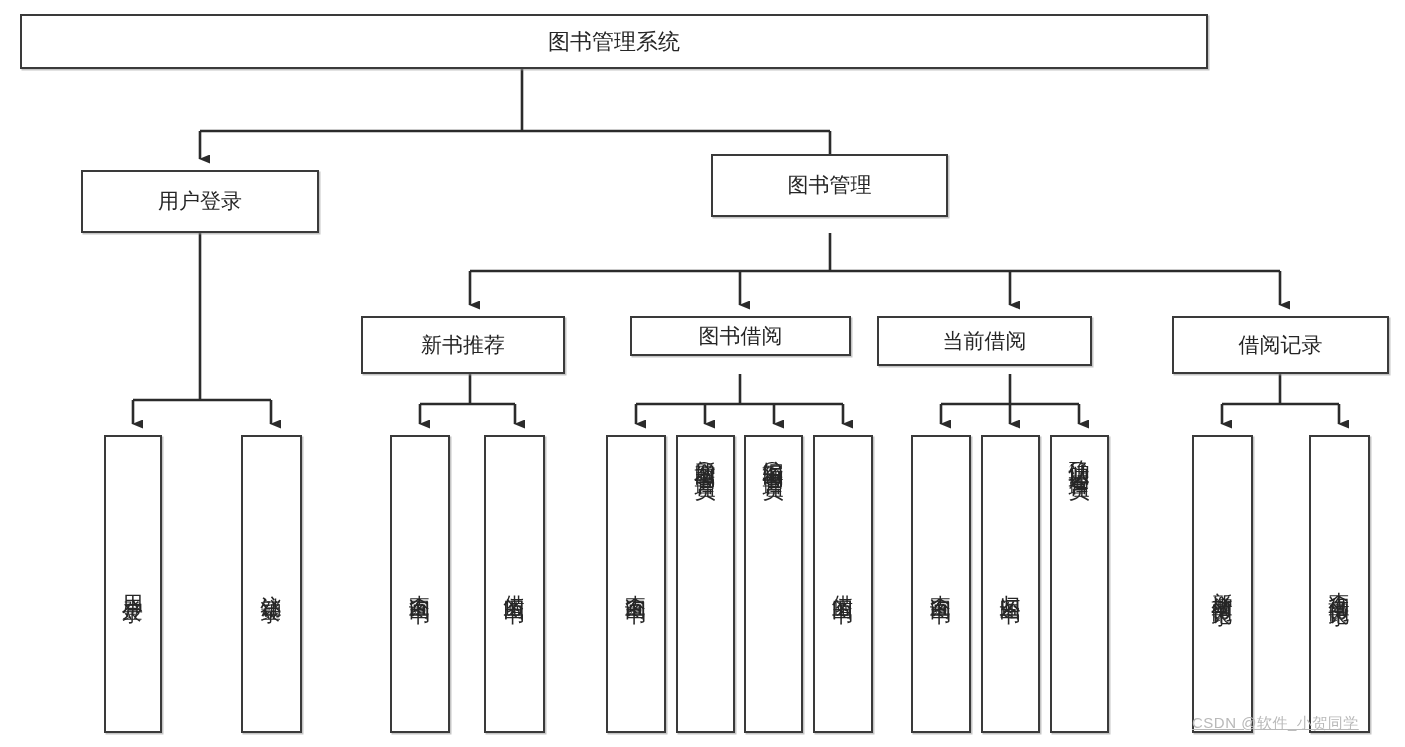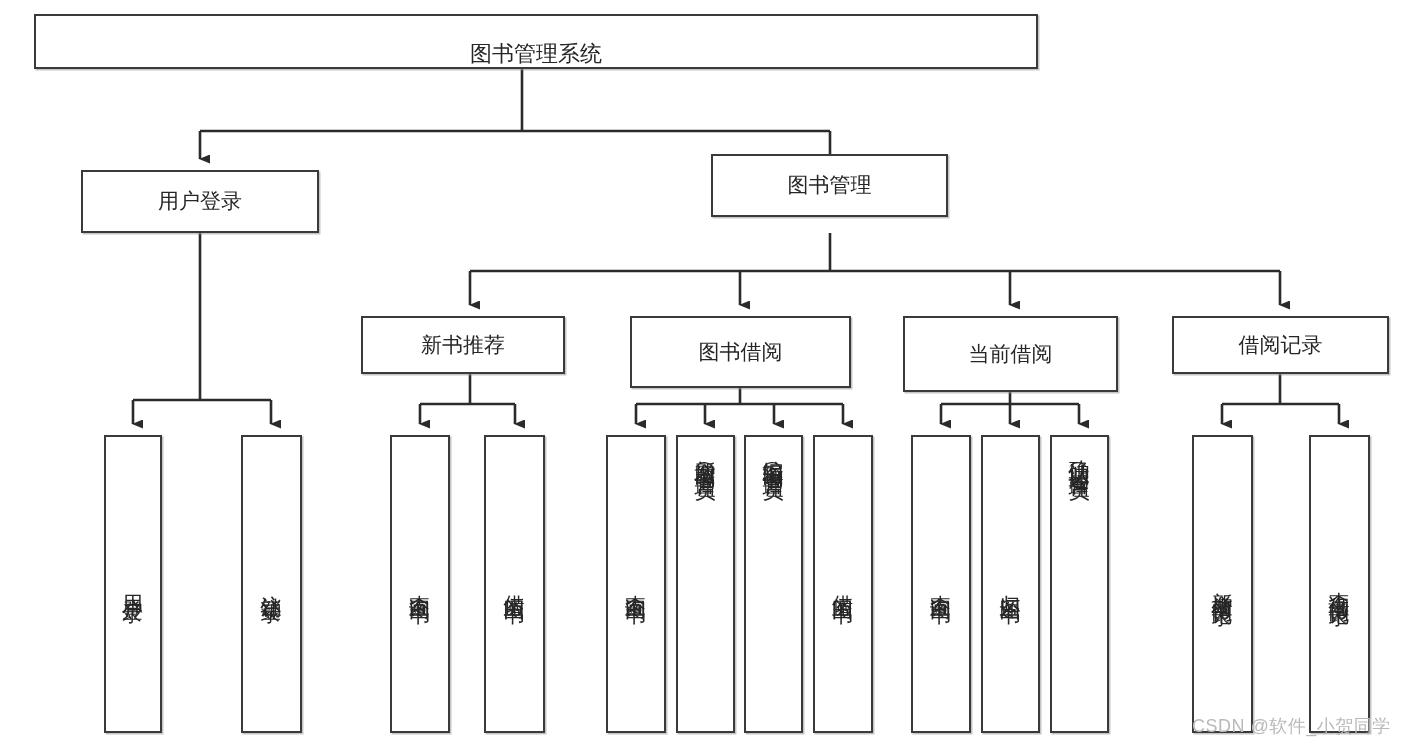"图书管理系统" div.node { align-items: flex-end -> none; left: 34px -> 20px; width: 1004px -> 1188px }
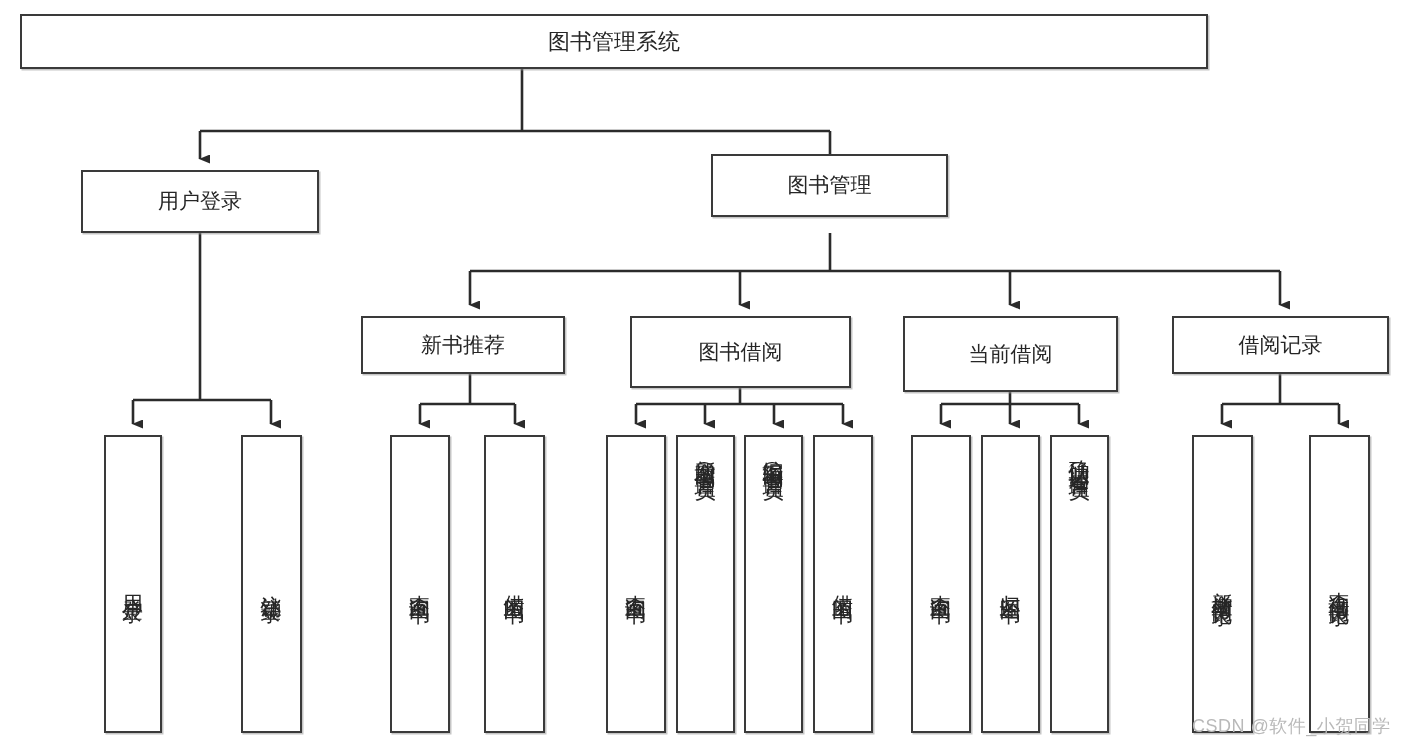"图书借阅" div.node { height: 72px -> 40px }
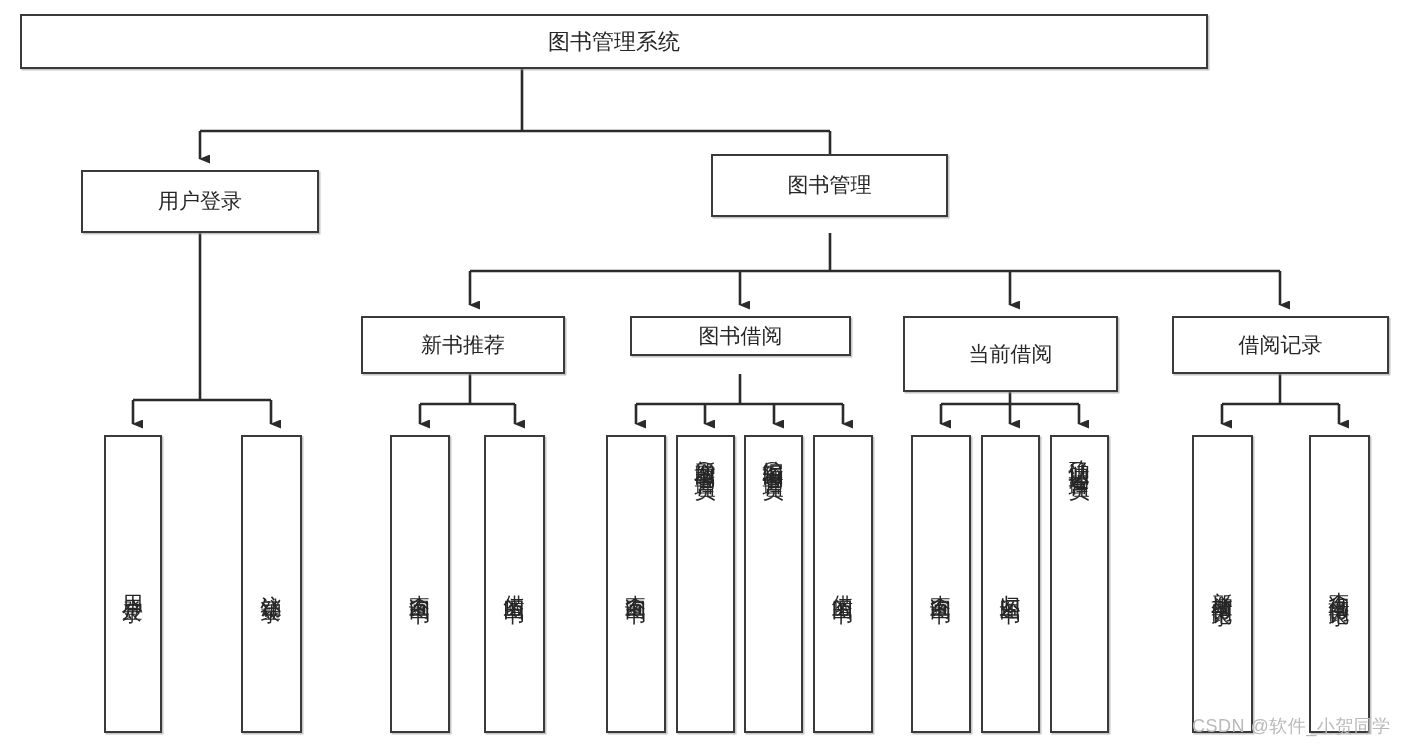"当前借阅" div.node { height: 76px -> 50px; left: 903px -> 877px }
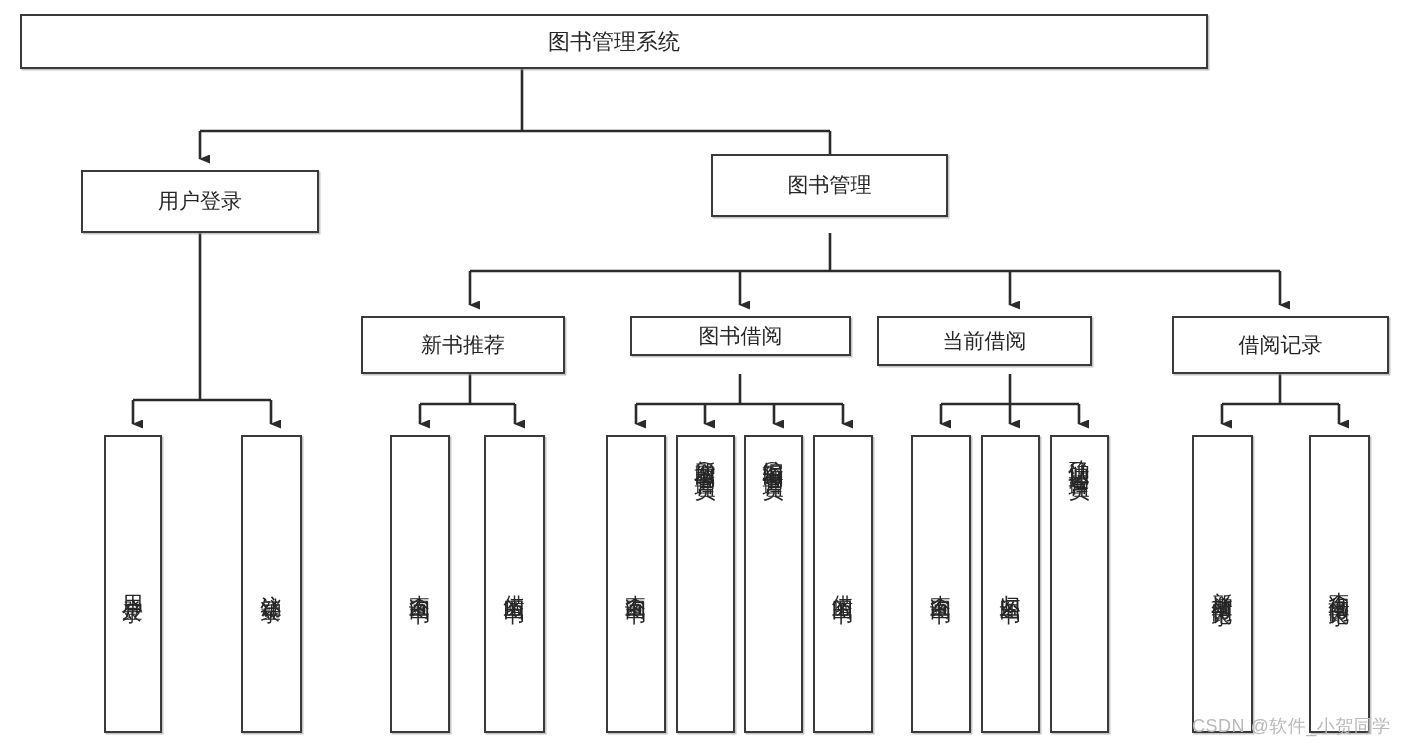"CSDN @软件_小贺同学" .watermark { font-size: 18px -> 15px; text-decoration: none -> underline }
